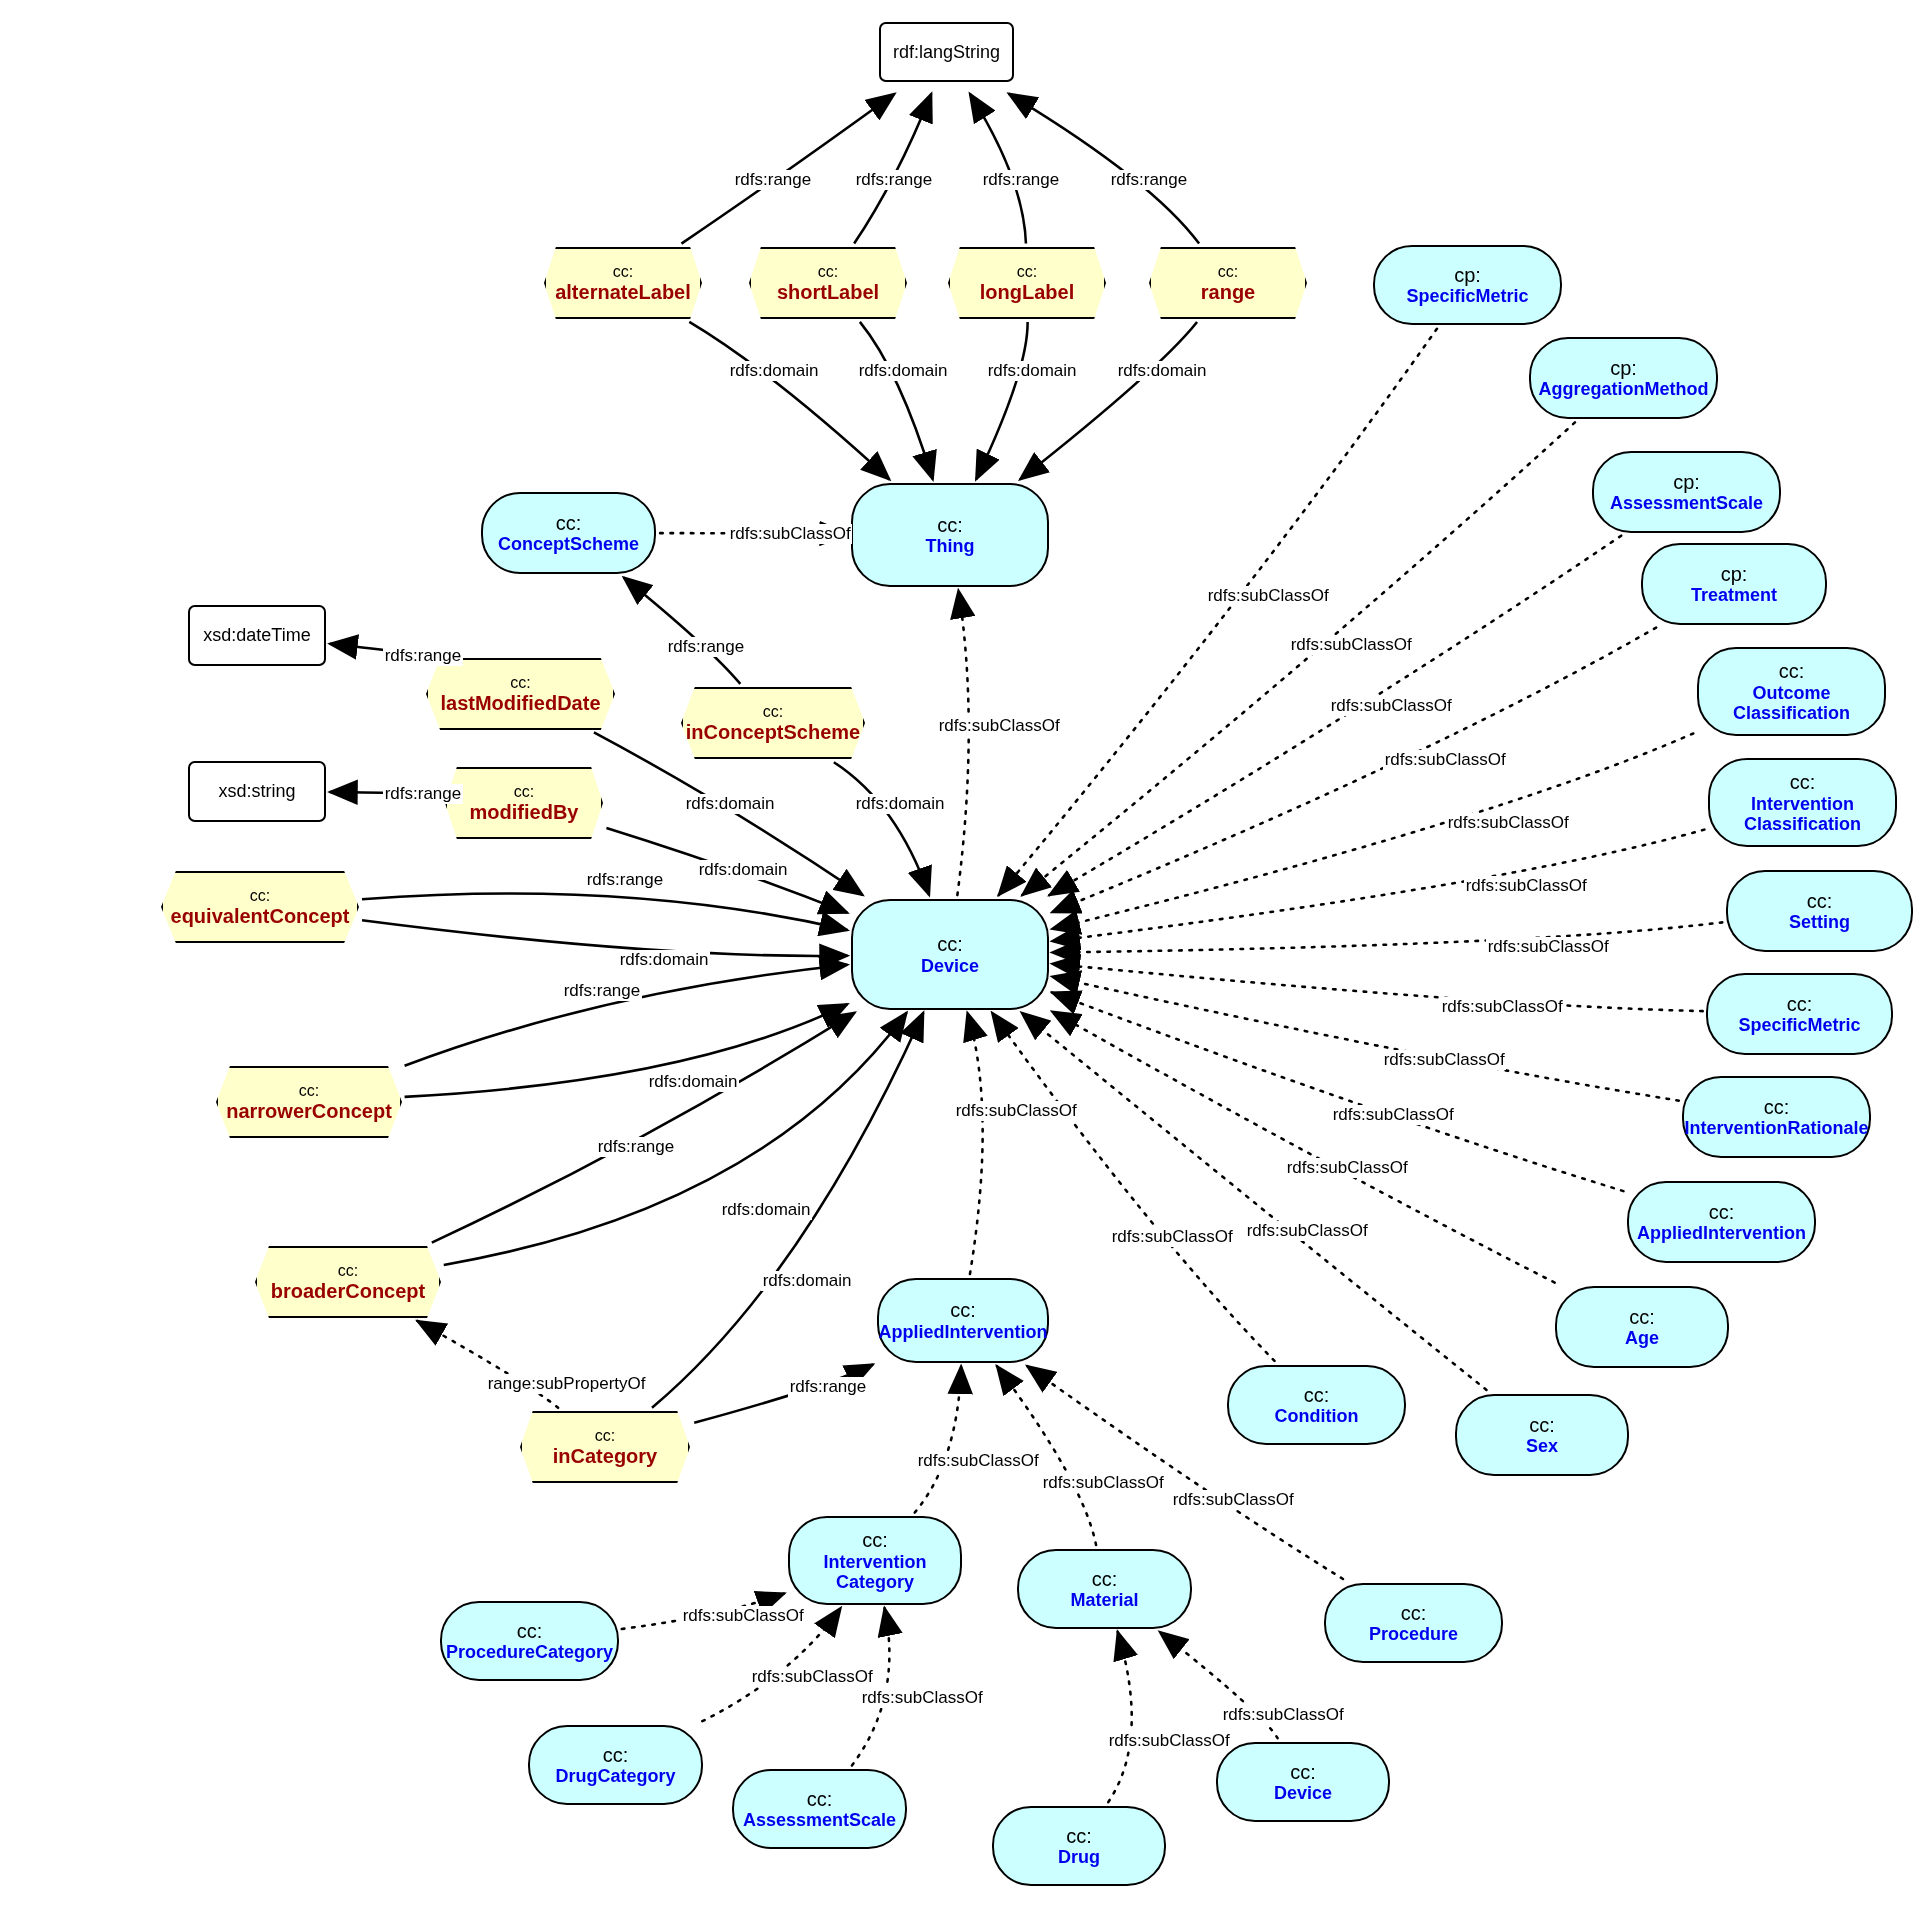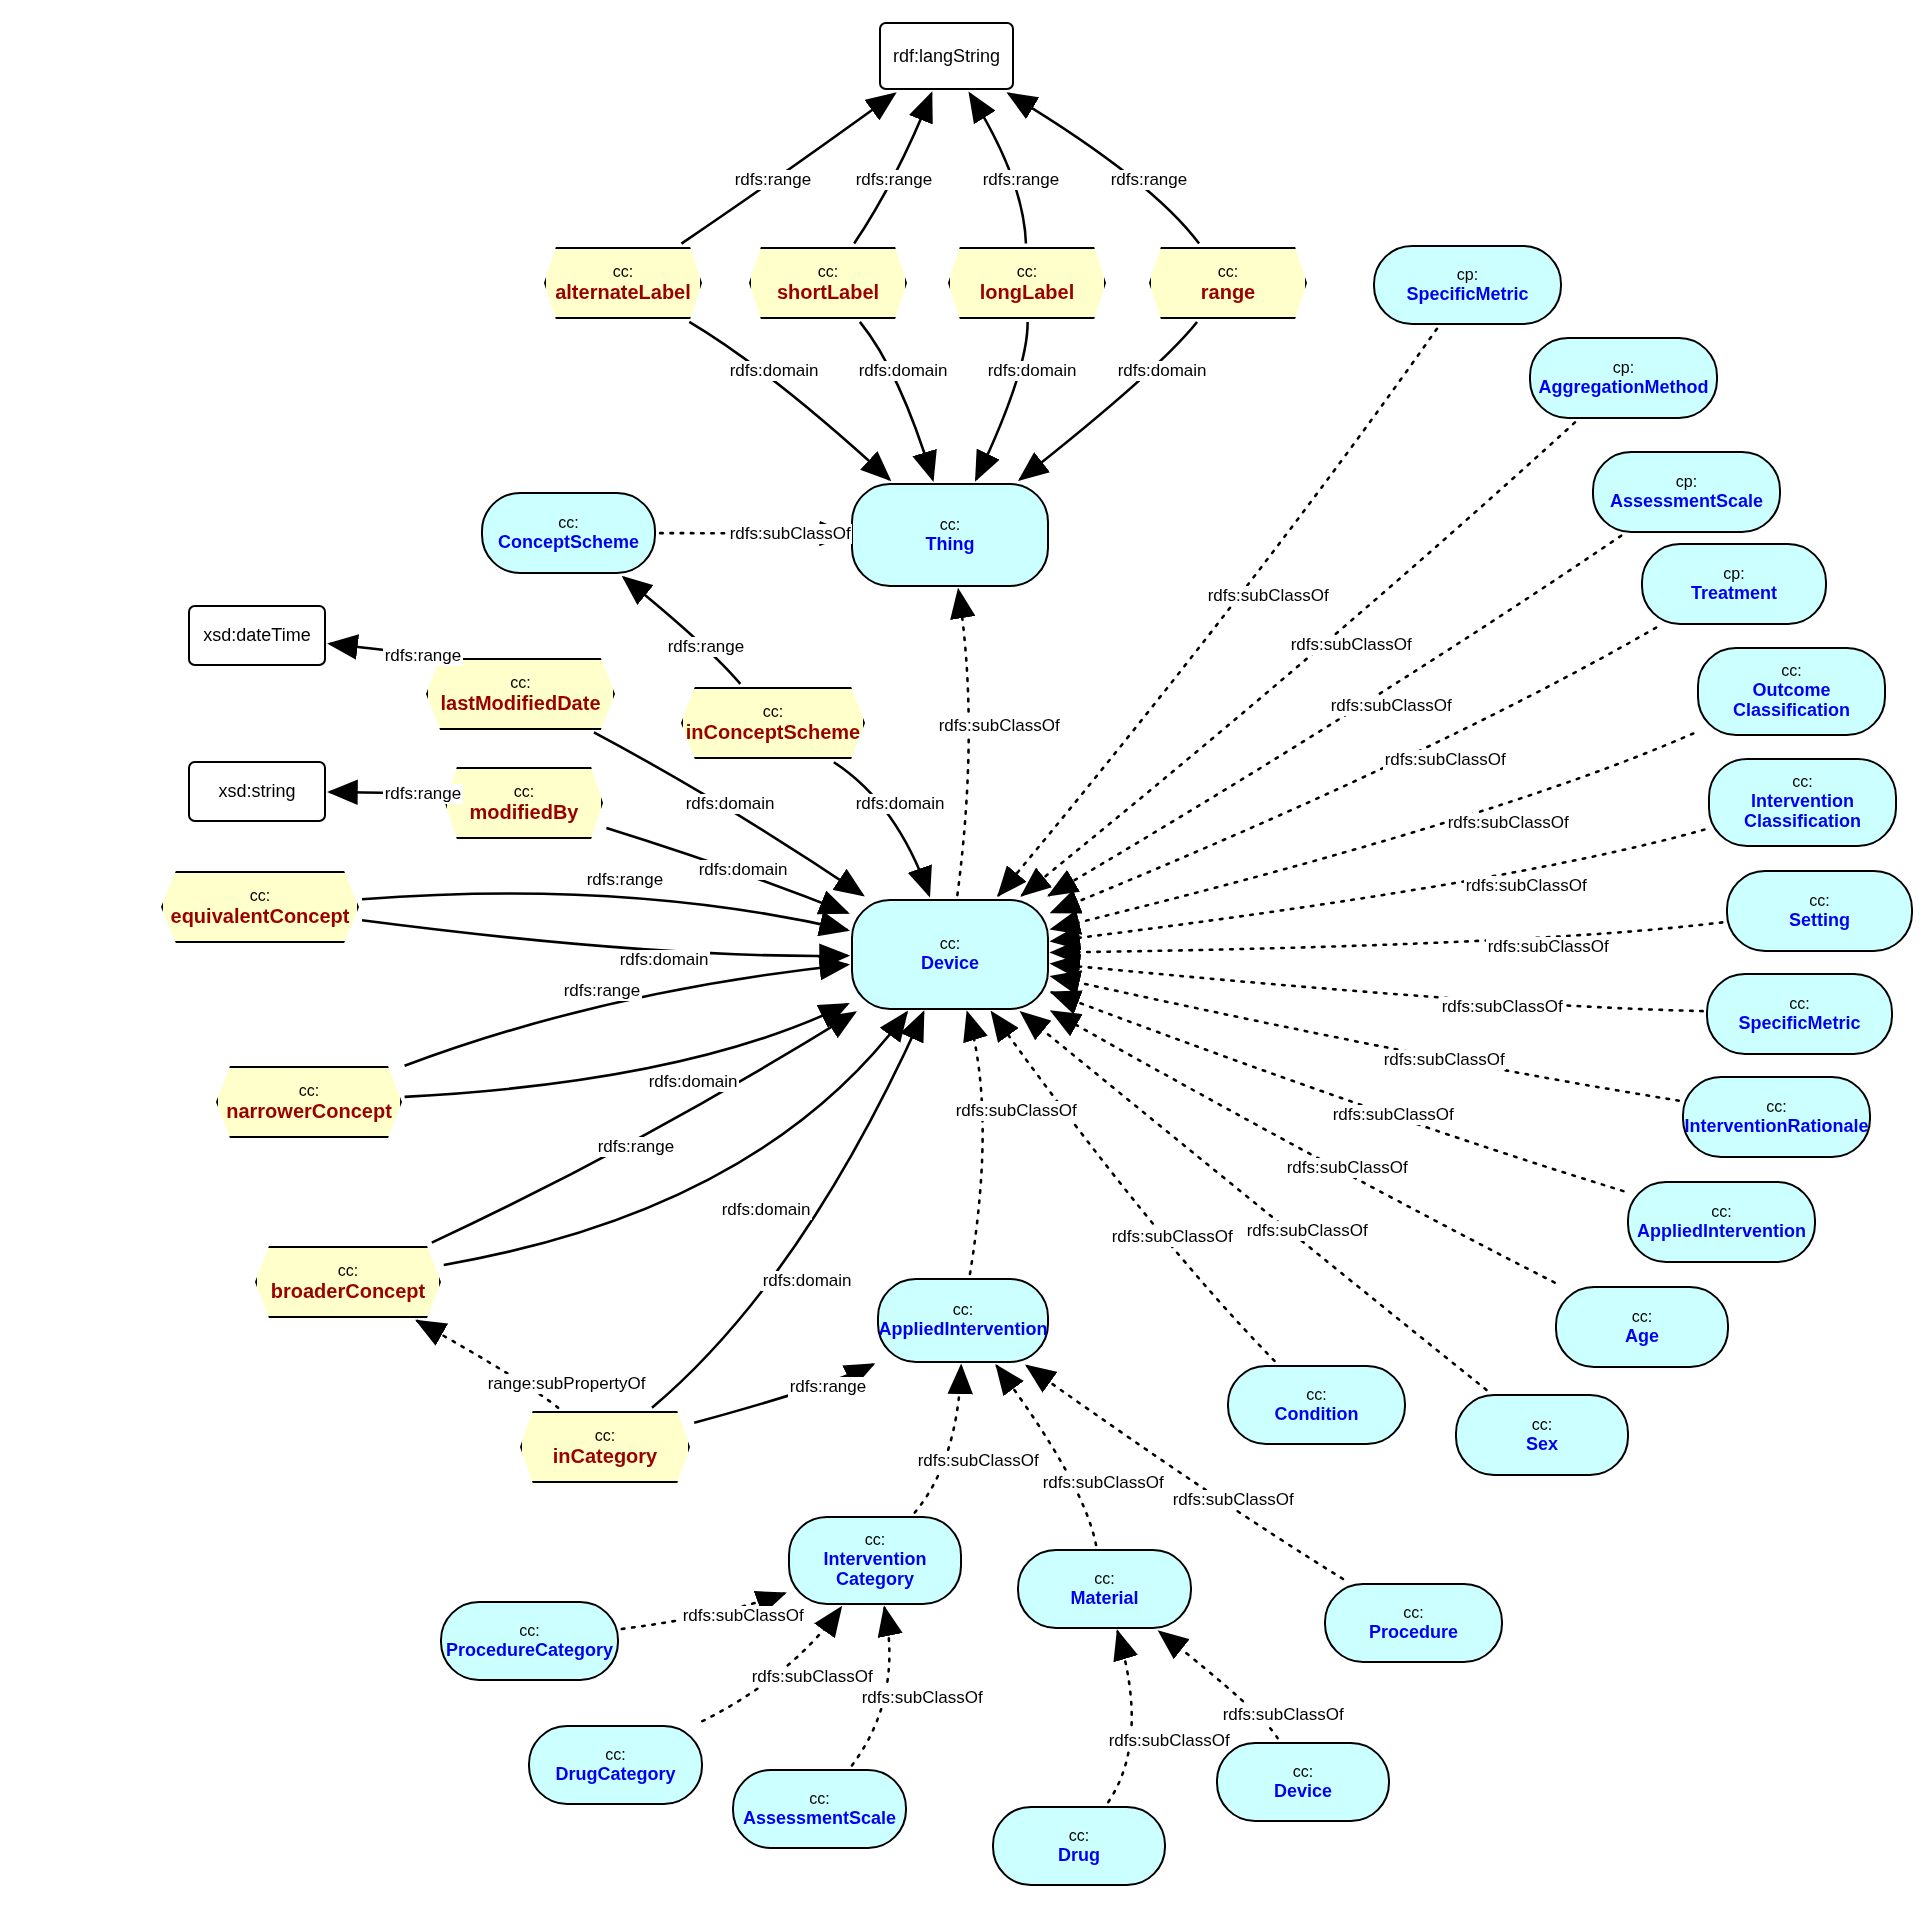"rdf:langString" div.node { height: 68px -> 60px }
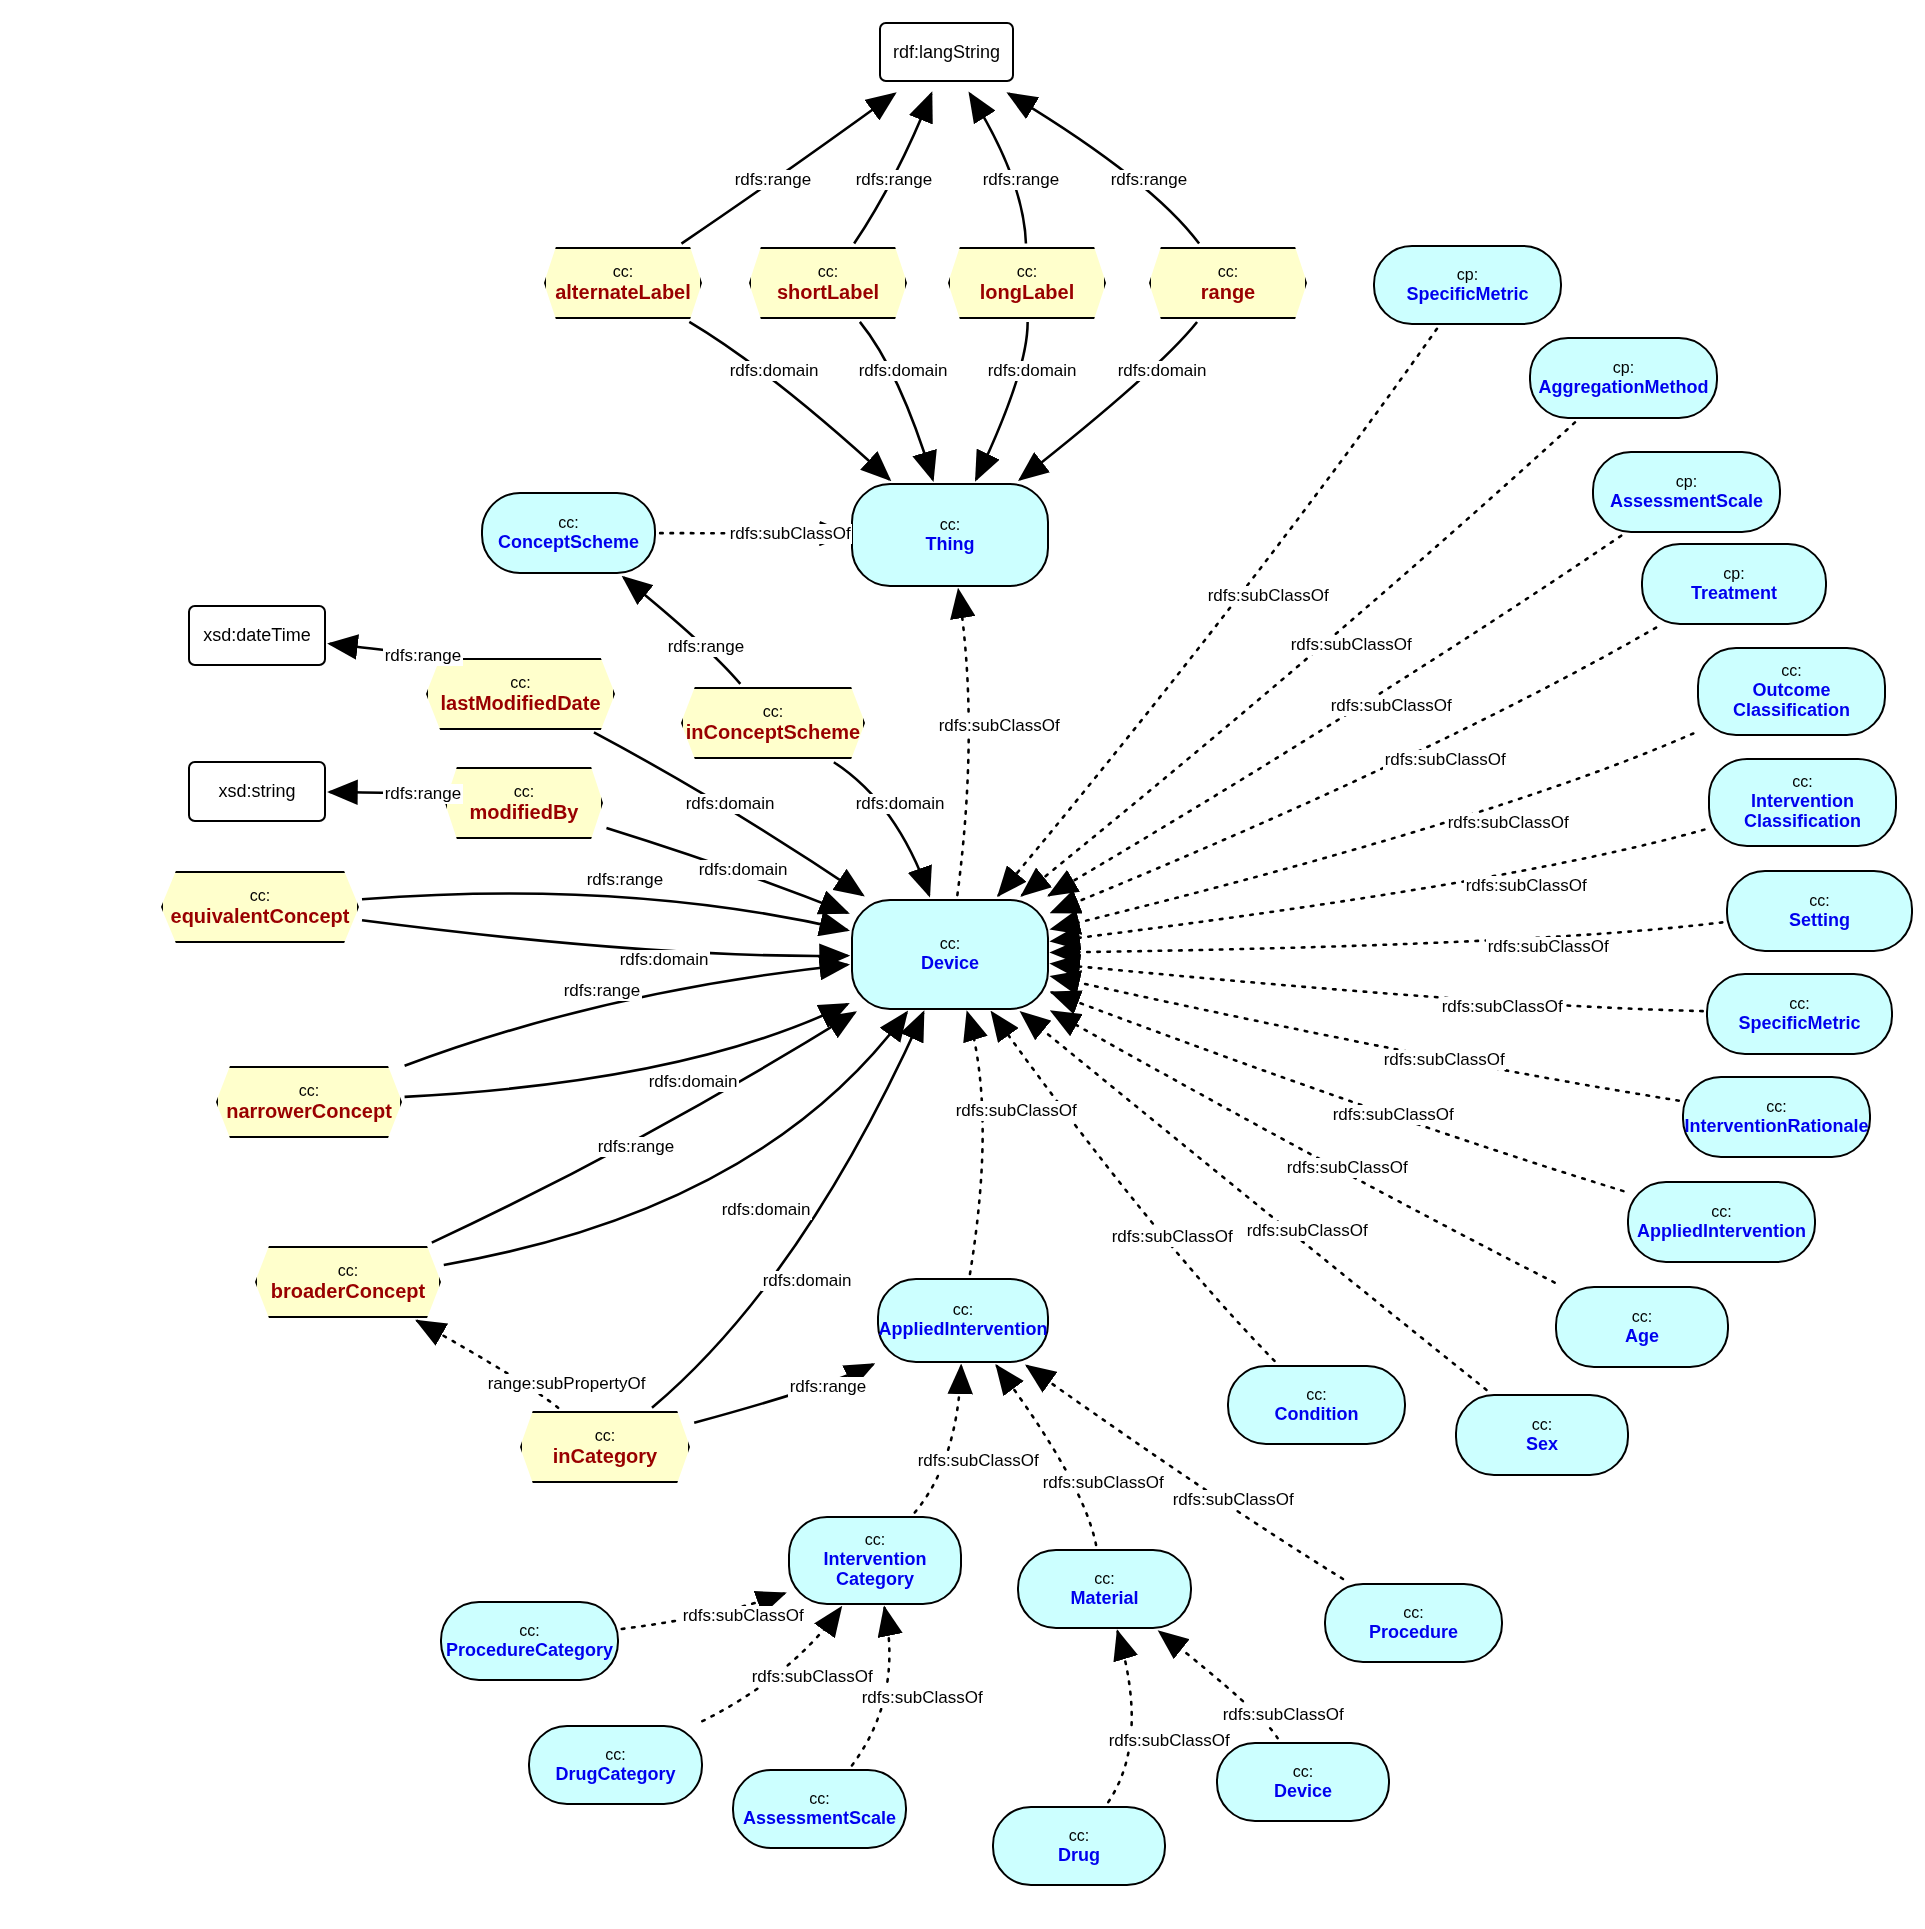"cp:" .cls .pfx { font-size: 16px -> 20px }
